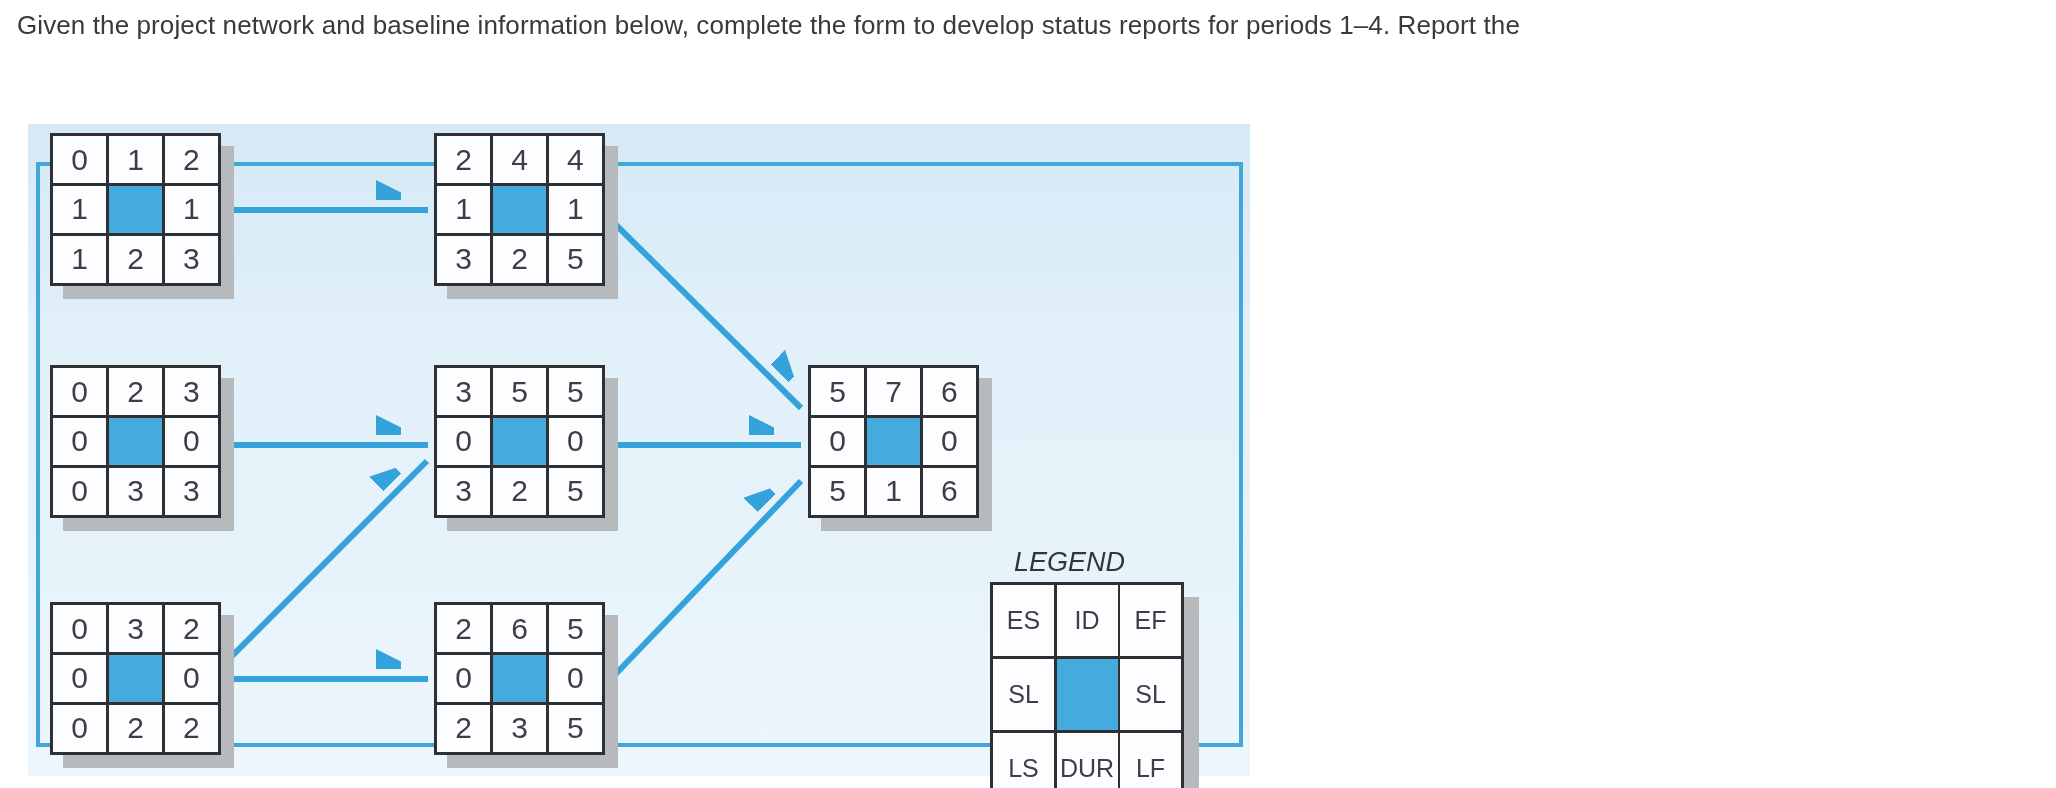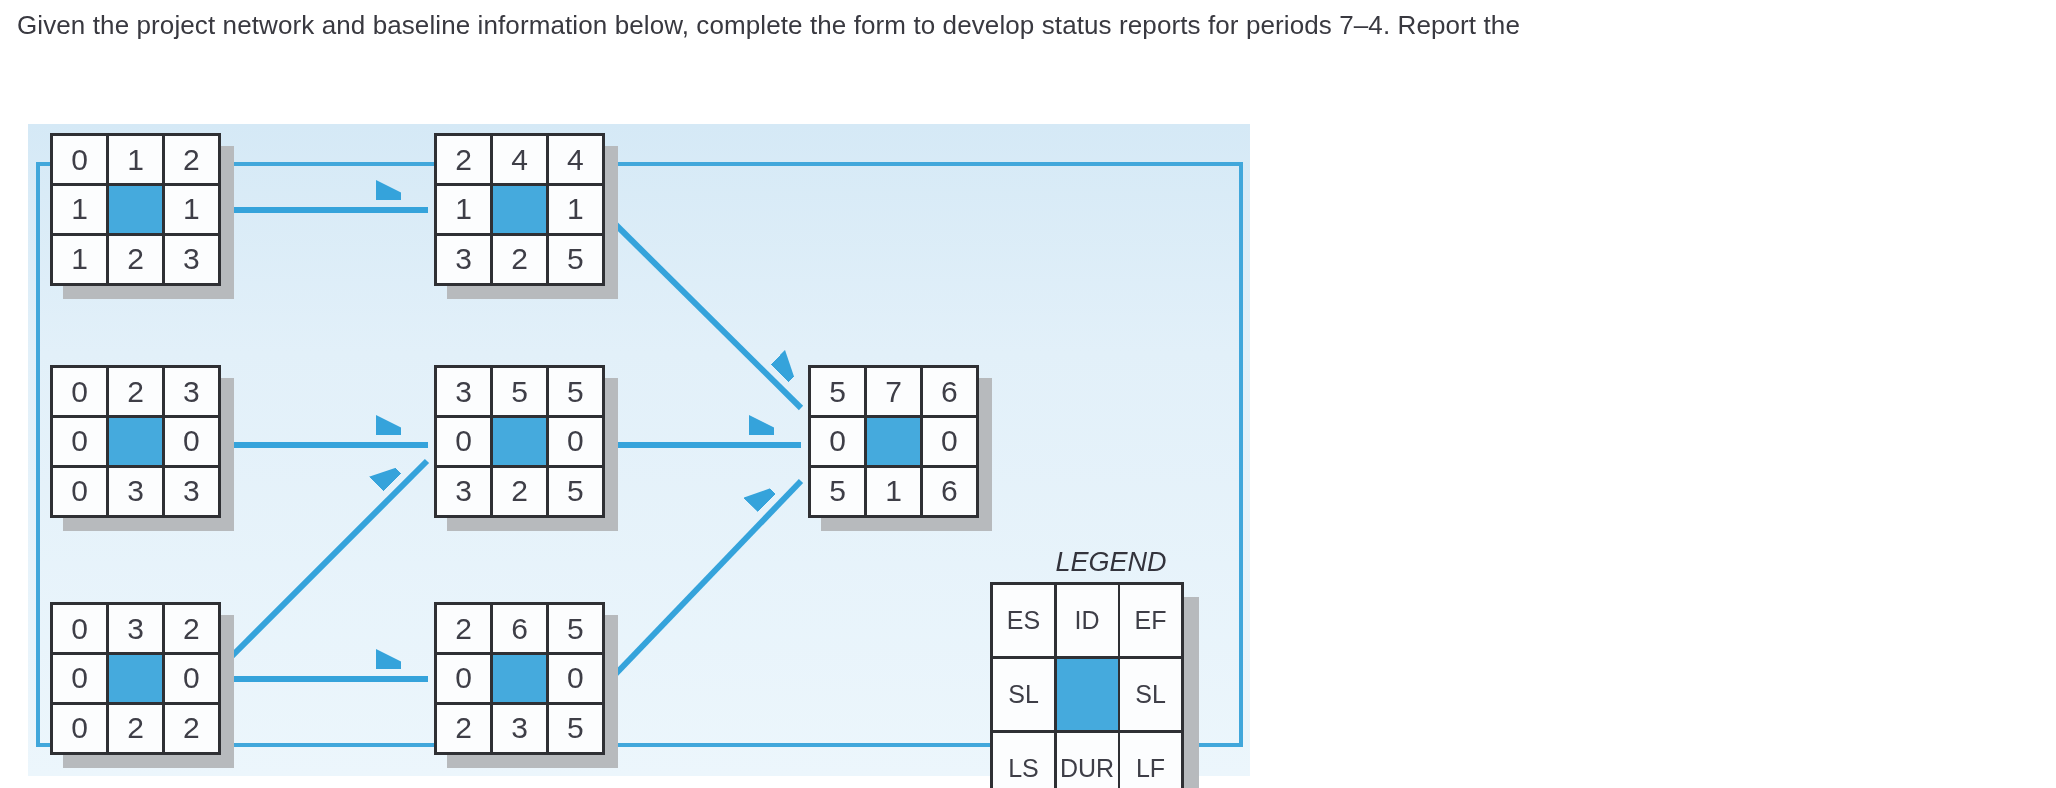"Given the project network and" div { text: 7 -> 1 }
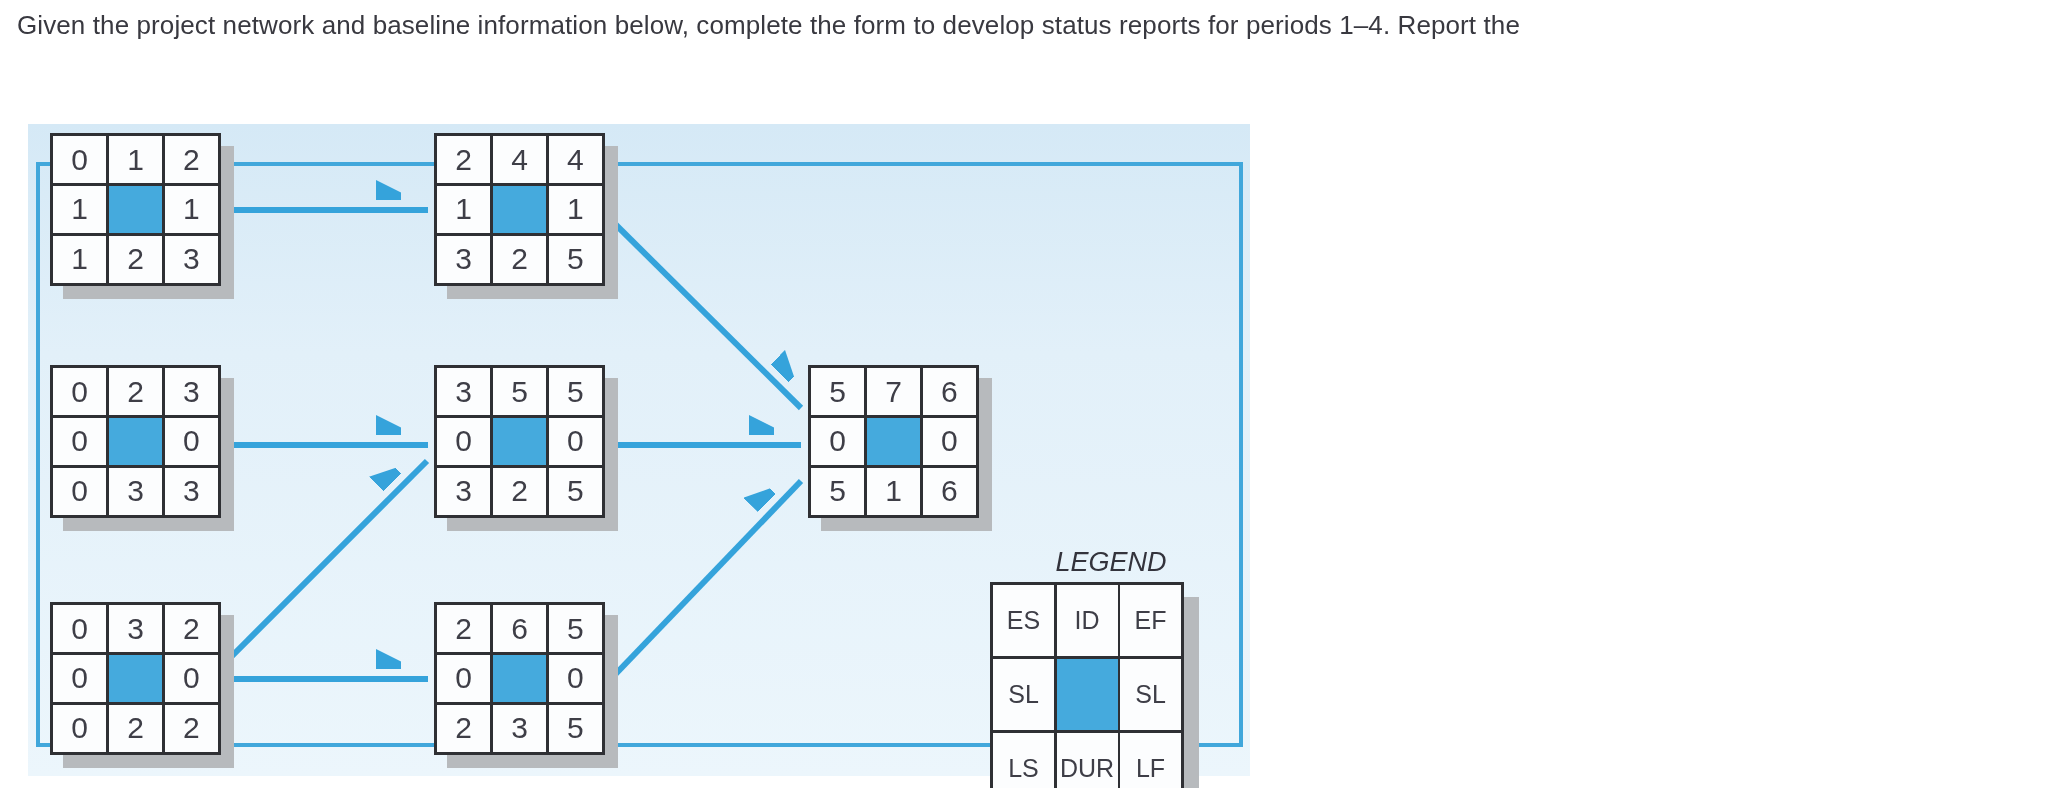"LEGEND" .legend-title { text-align: center -> left }
